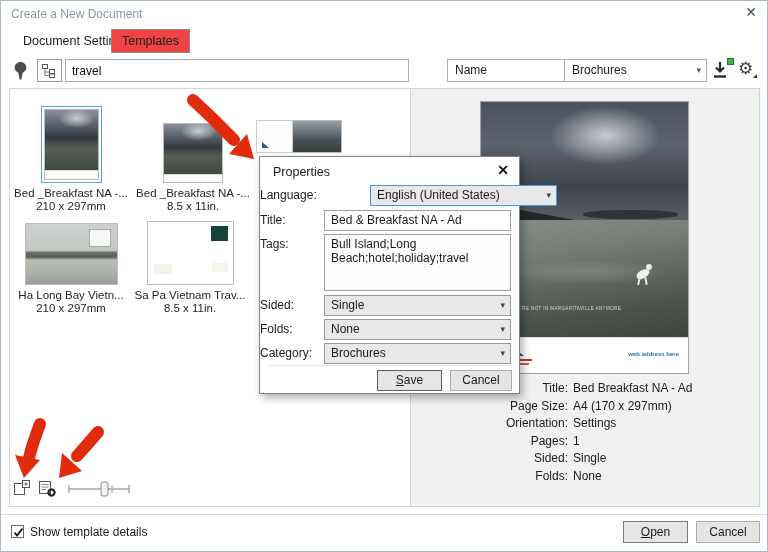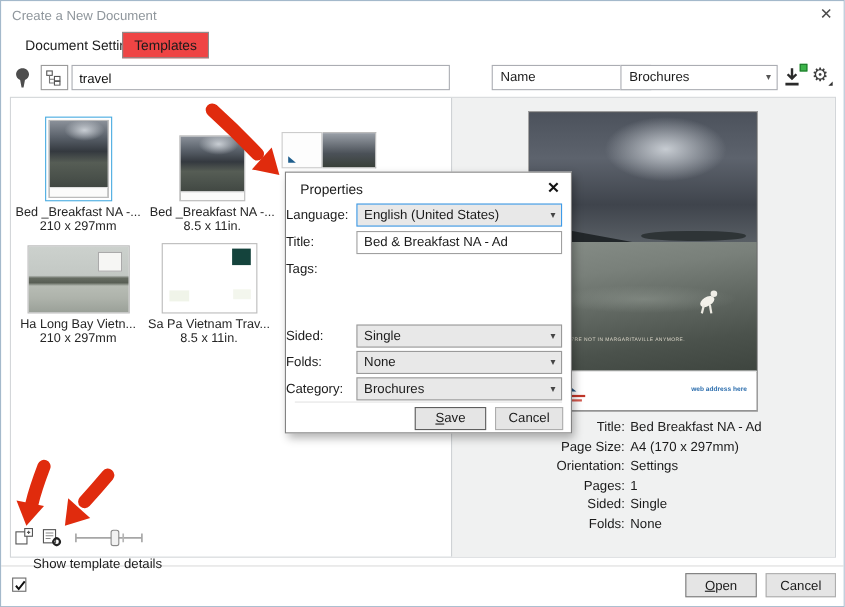"English (United States)" .pfocus { margin-left: none -> 46px }
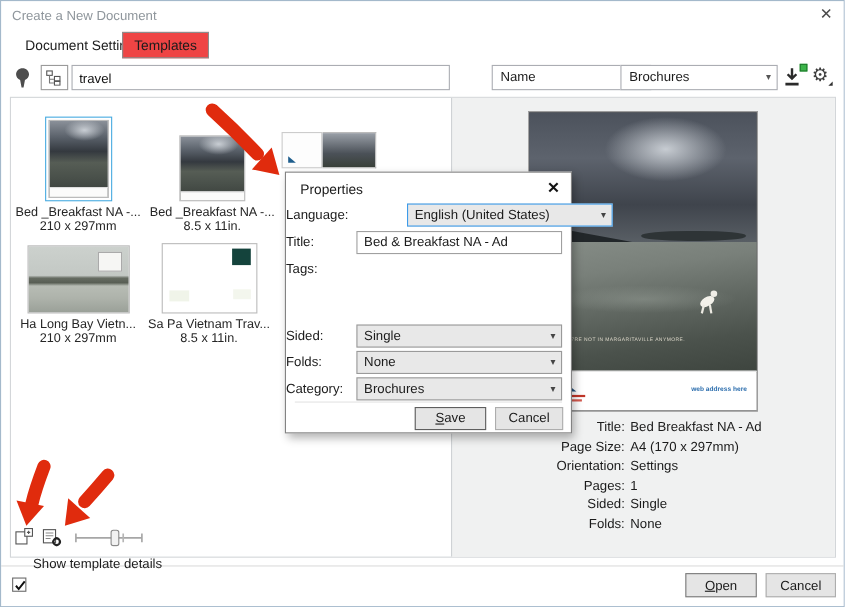"Bull Island;Long" div.pfield { html: none -> <div>Bull Island;Long Beach;hotel;holiday;travel</div> }
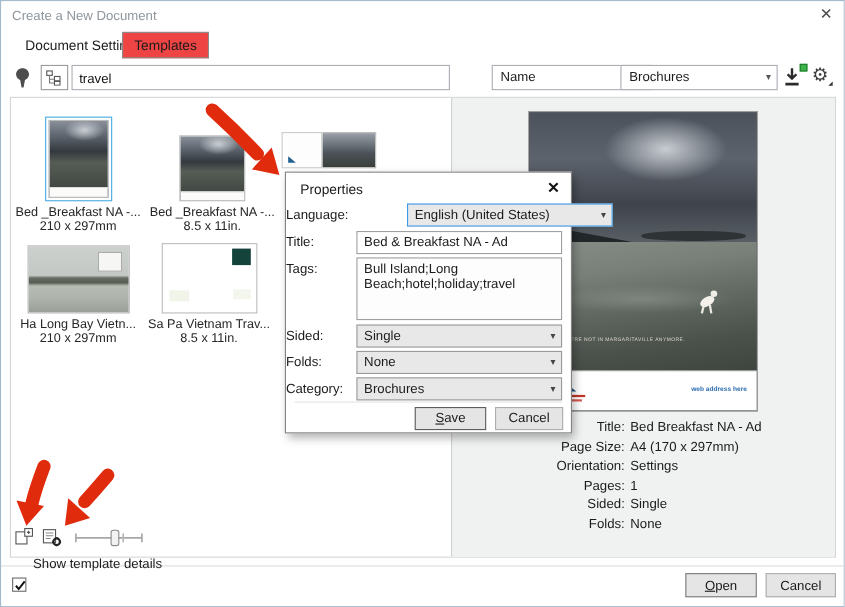"Show template details" .chk-label { top: 504px -> 524px }
